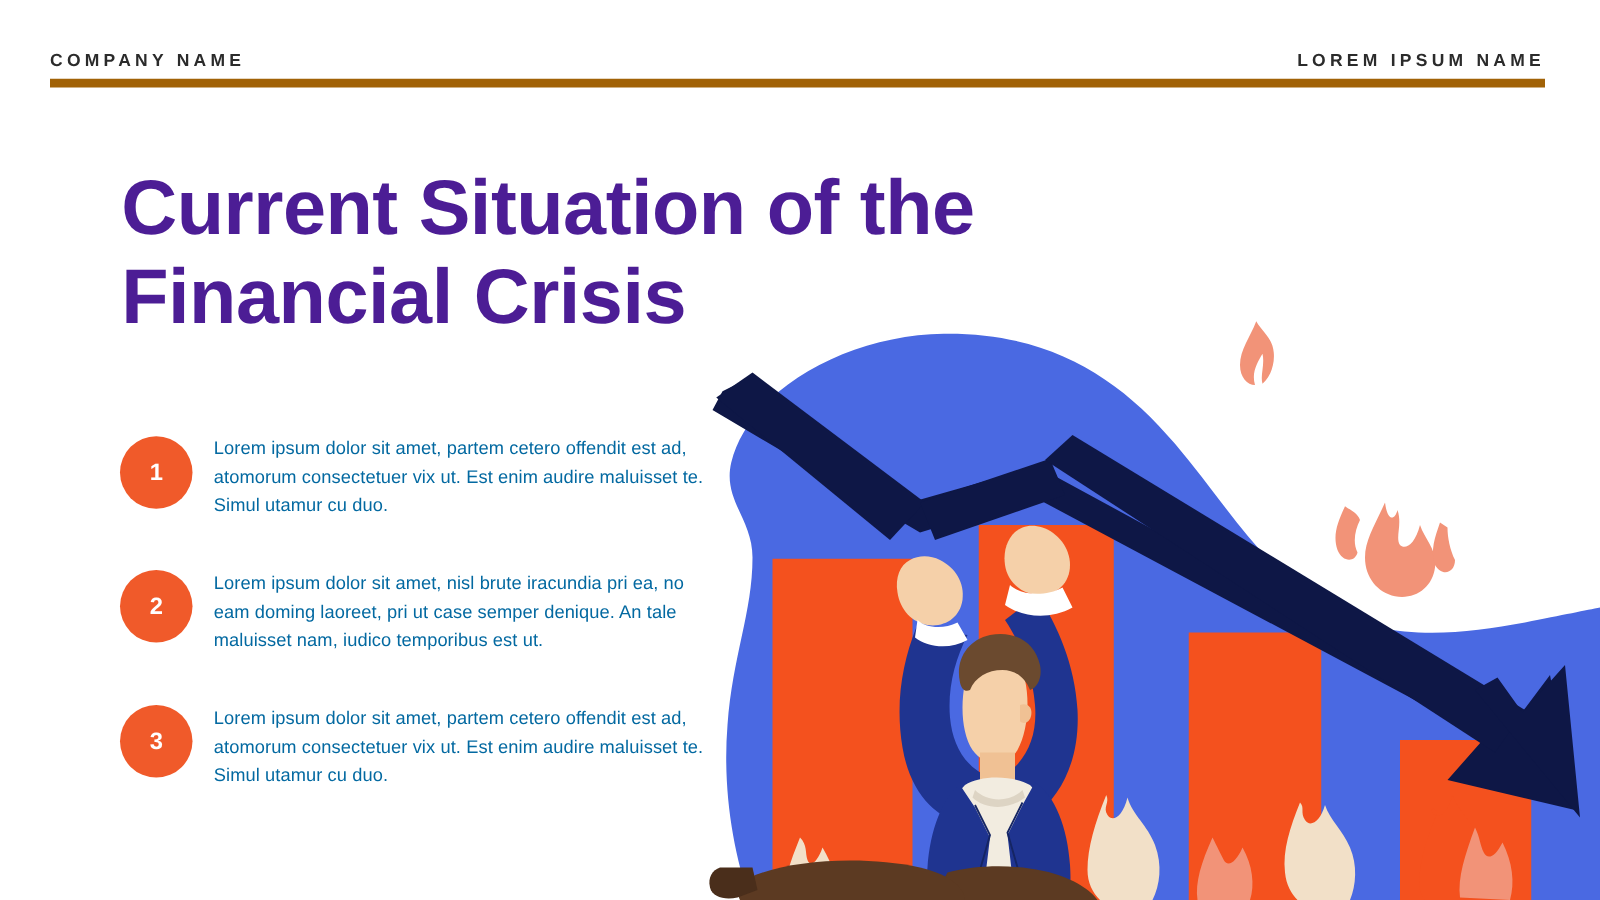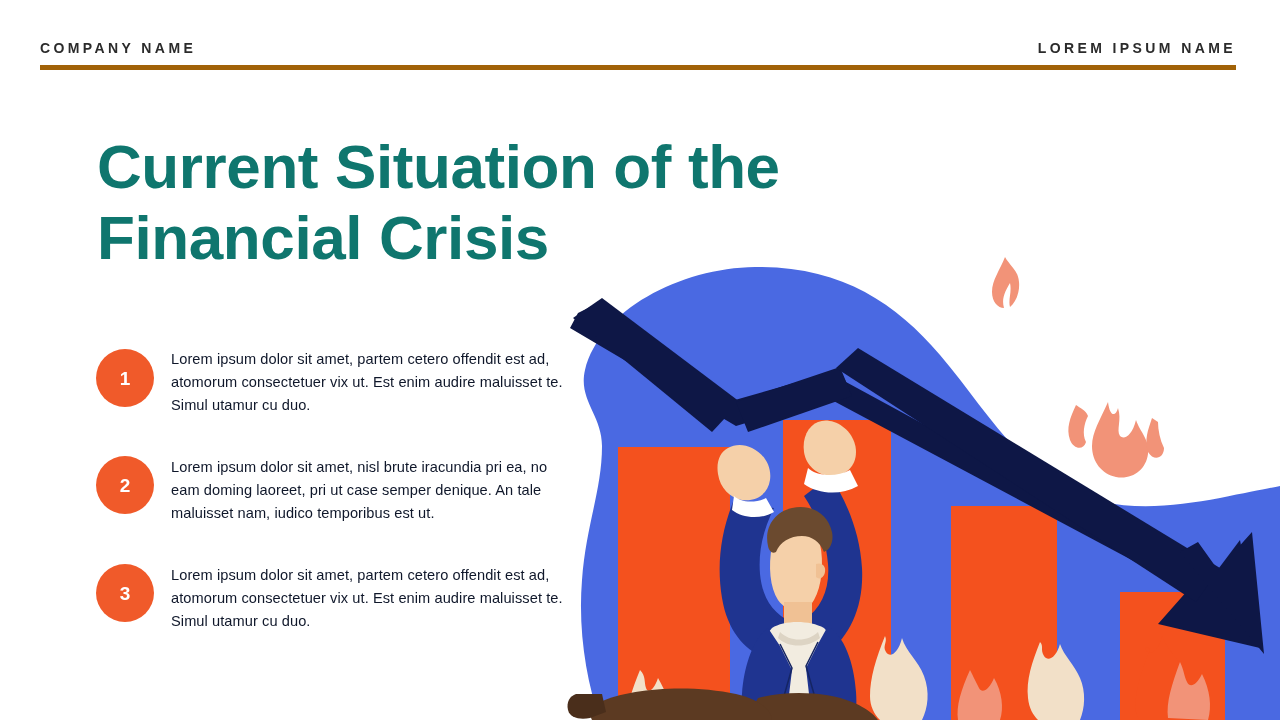"COMPANY NAME" .header { border-bottom: 5px solid #a16207 -> 7px solid #a16207 }
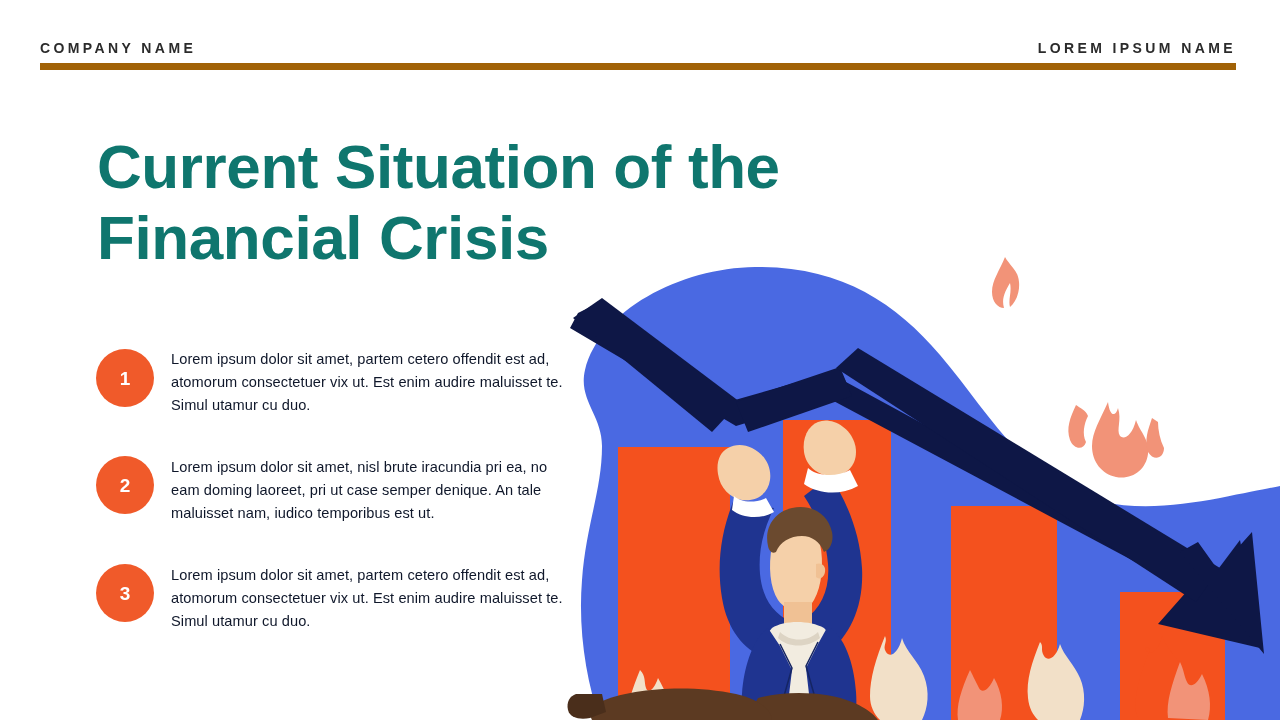"Current Situation of the Financial" .title { color: #0f766e -> #4c1d95 }
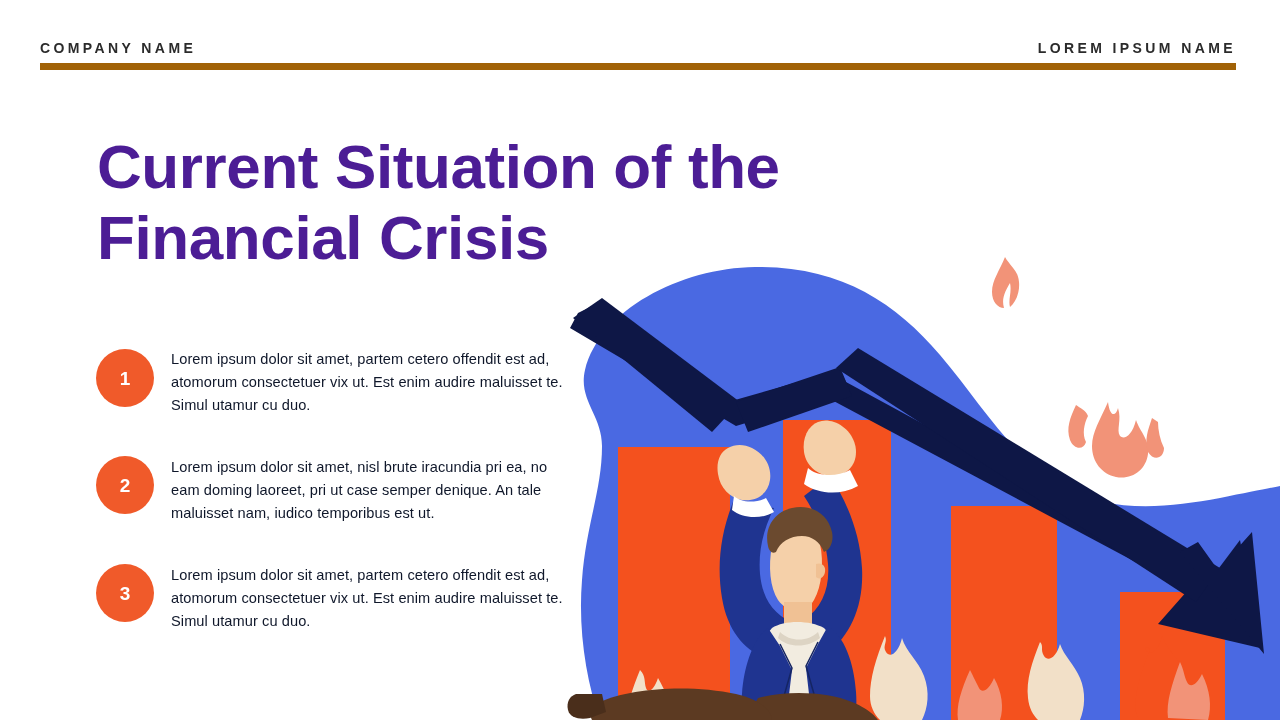"Lorem ipsum dolor sit amet," .bullet-text { color: #0f172a -> #0369a1 }
